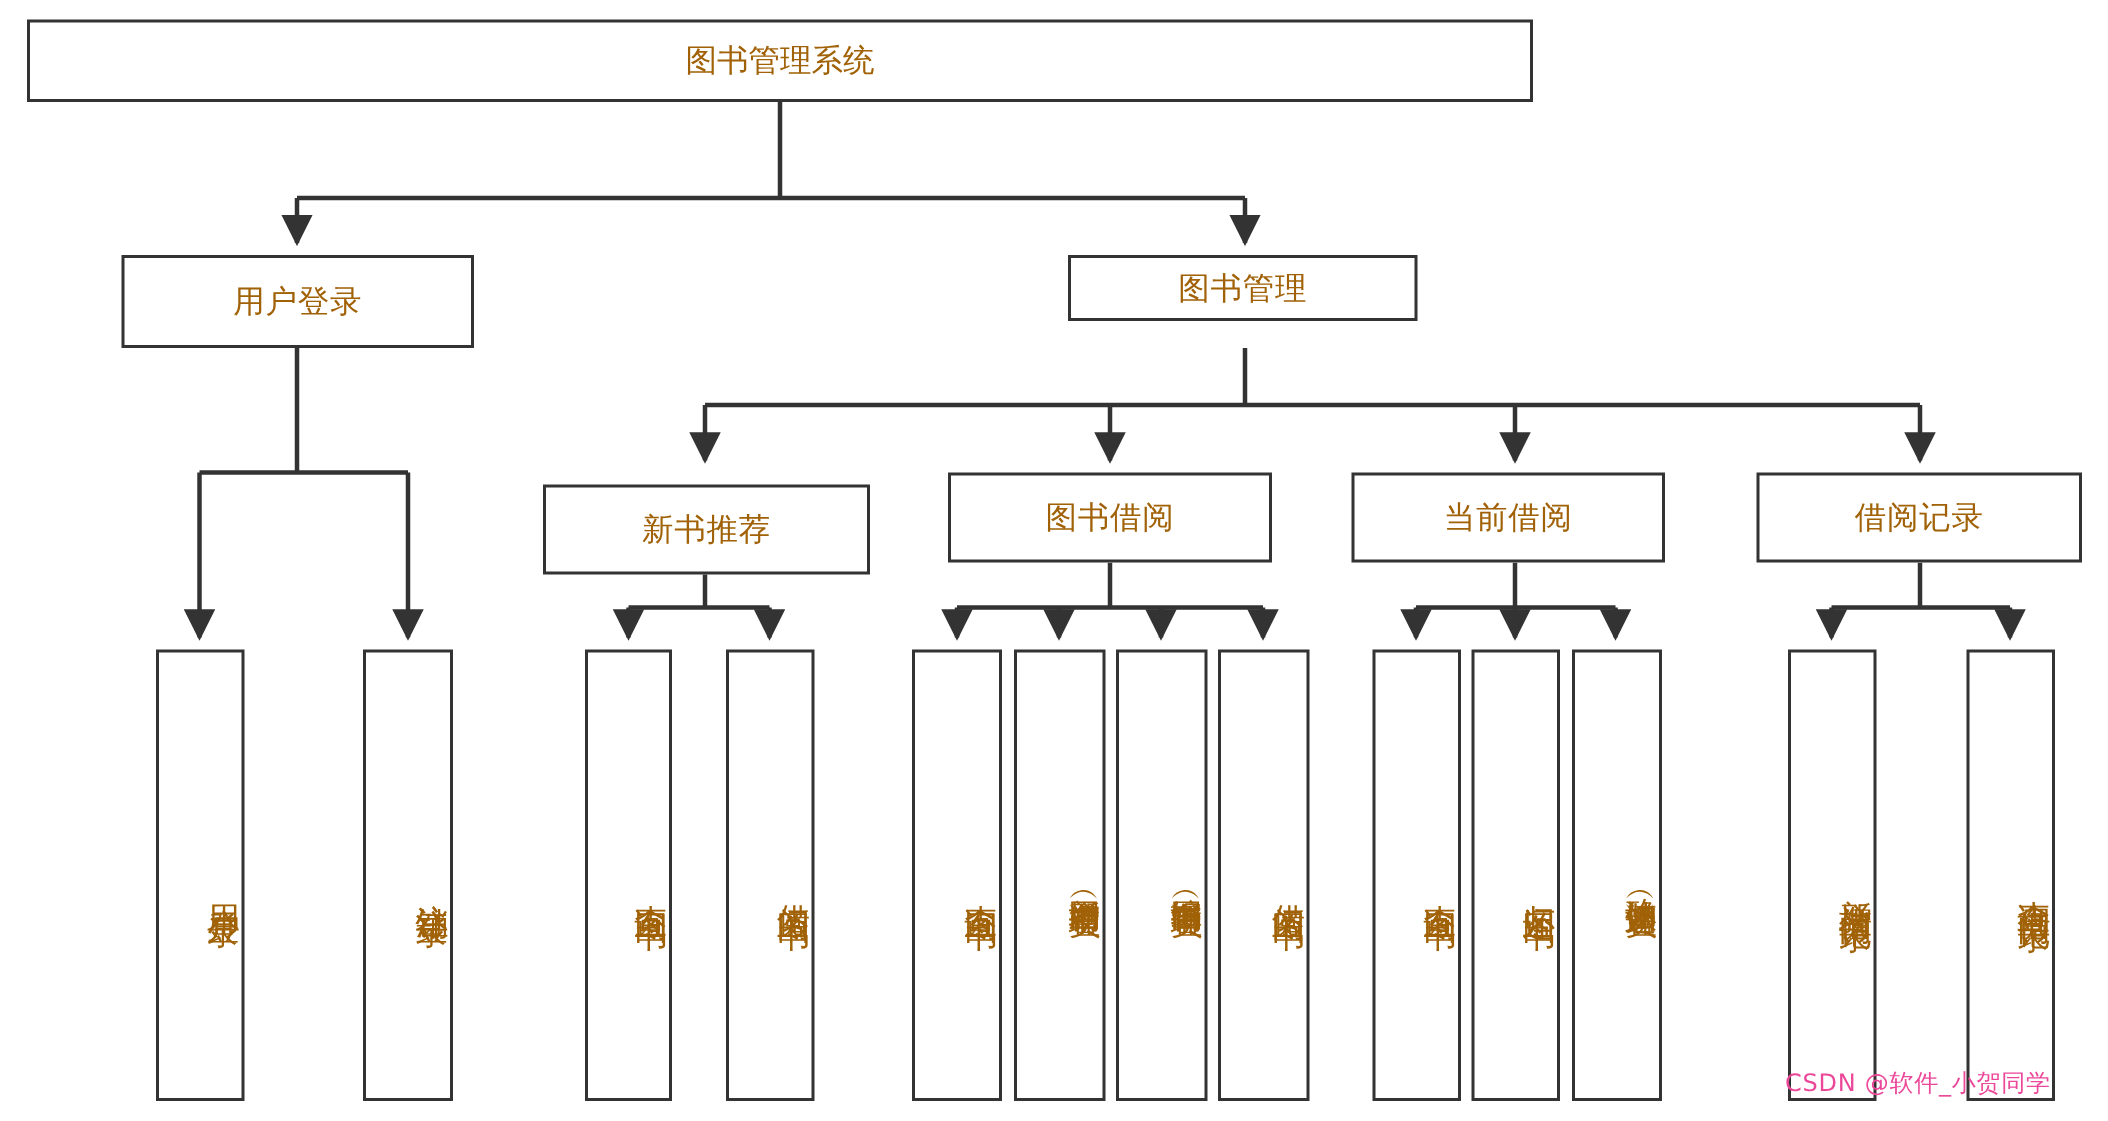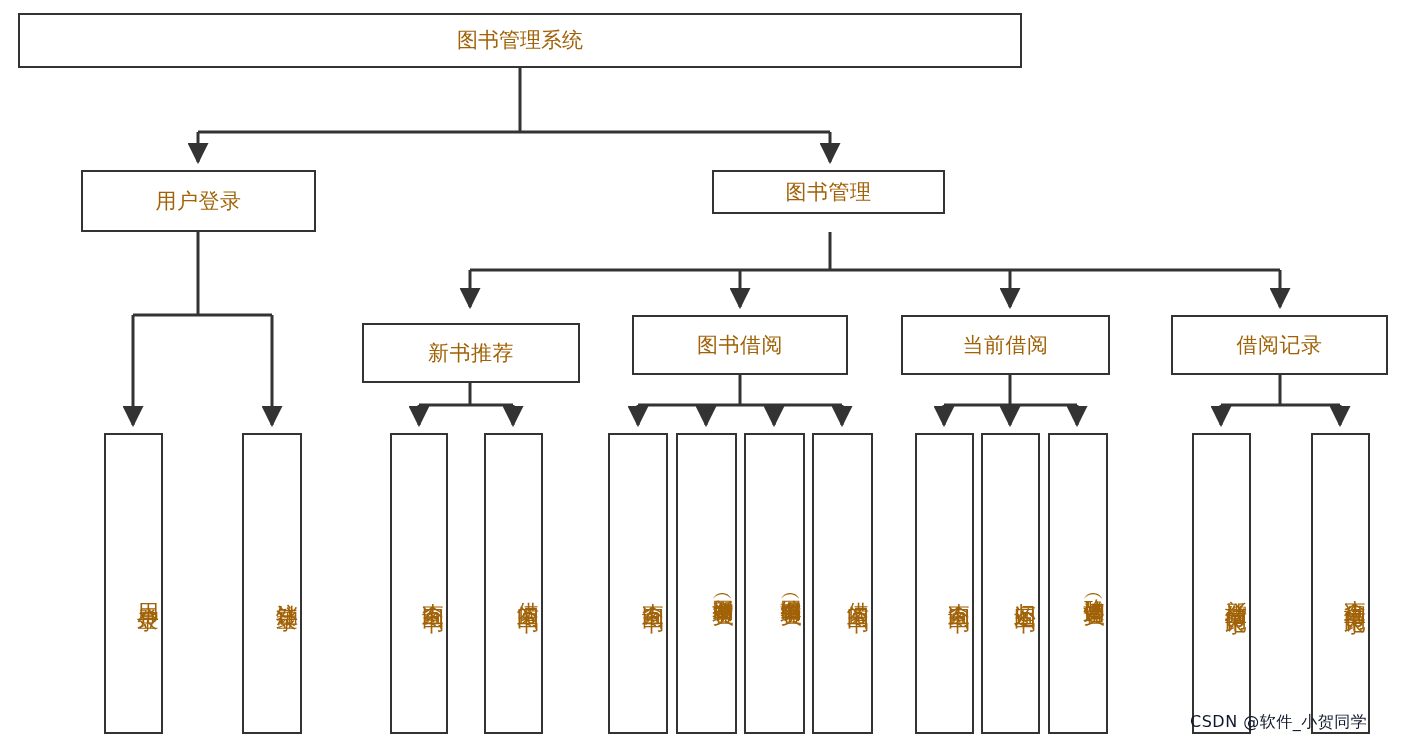"CSDN @软件_小贺同学" .watermark { color: #0f172a -> #ec4899 }
